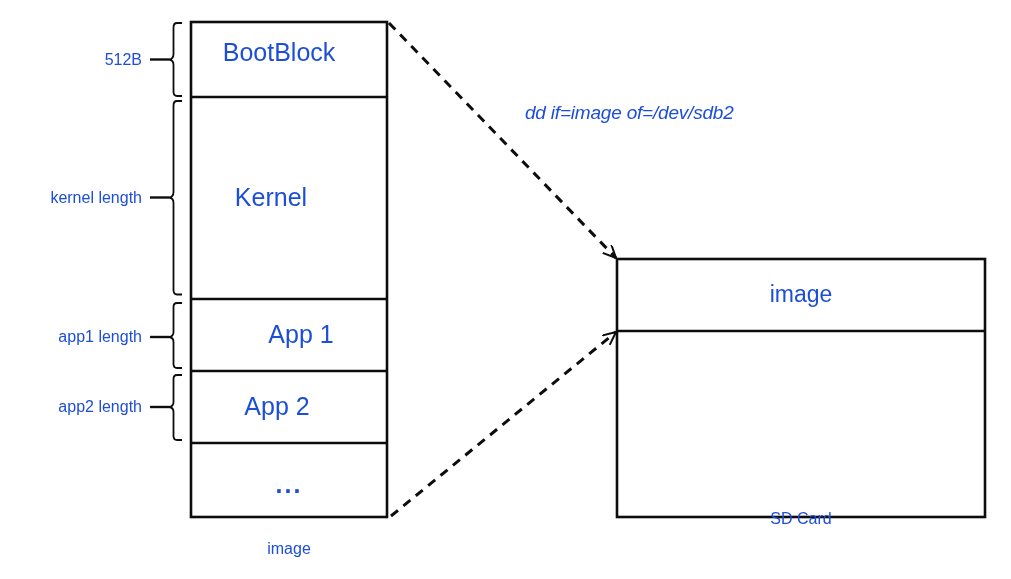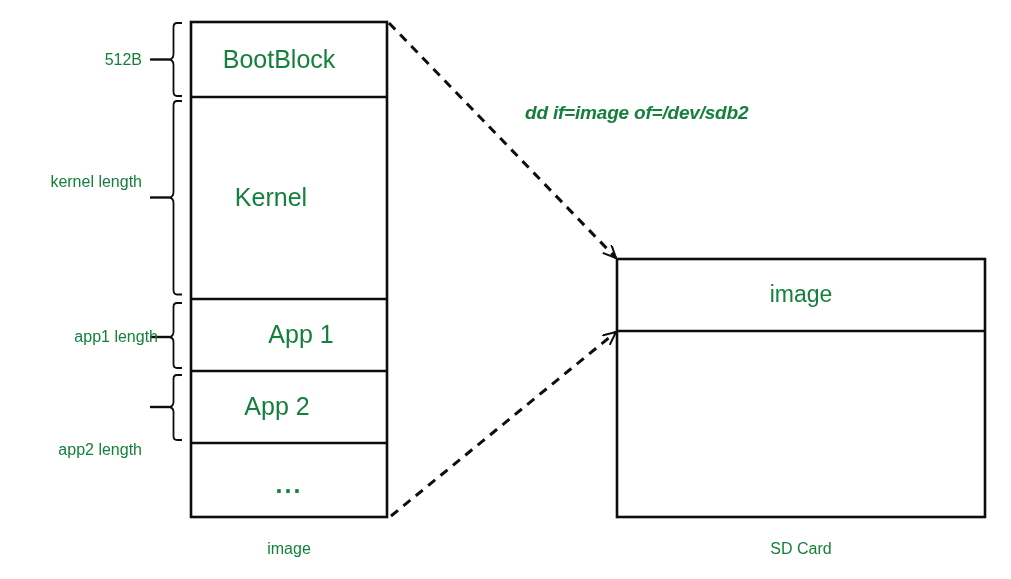"512B" .txt { color: #15803d -> #1d4ed8 }
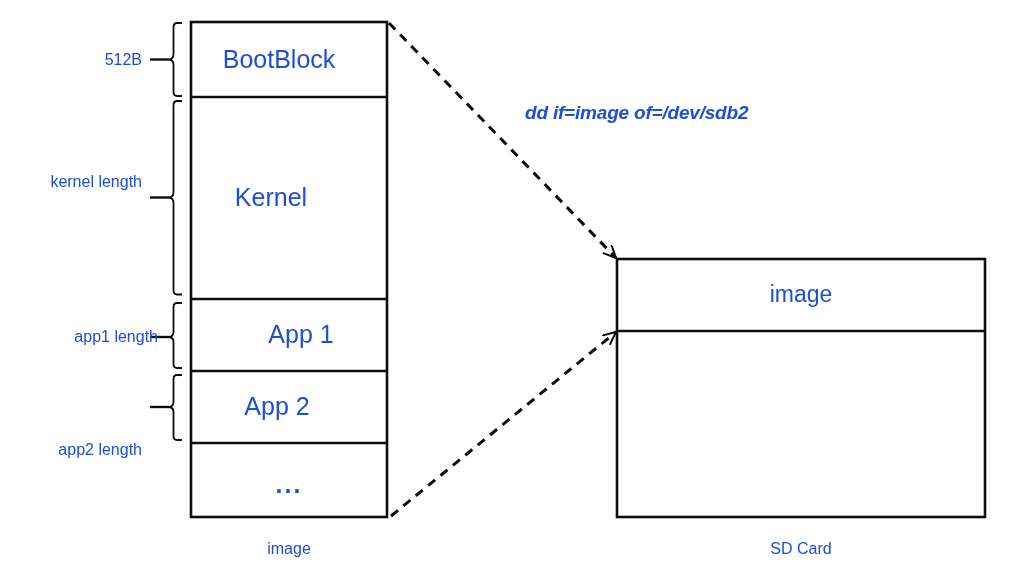"BootBlock" div.txt { top: 47px -> 40px }
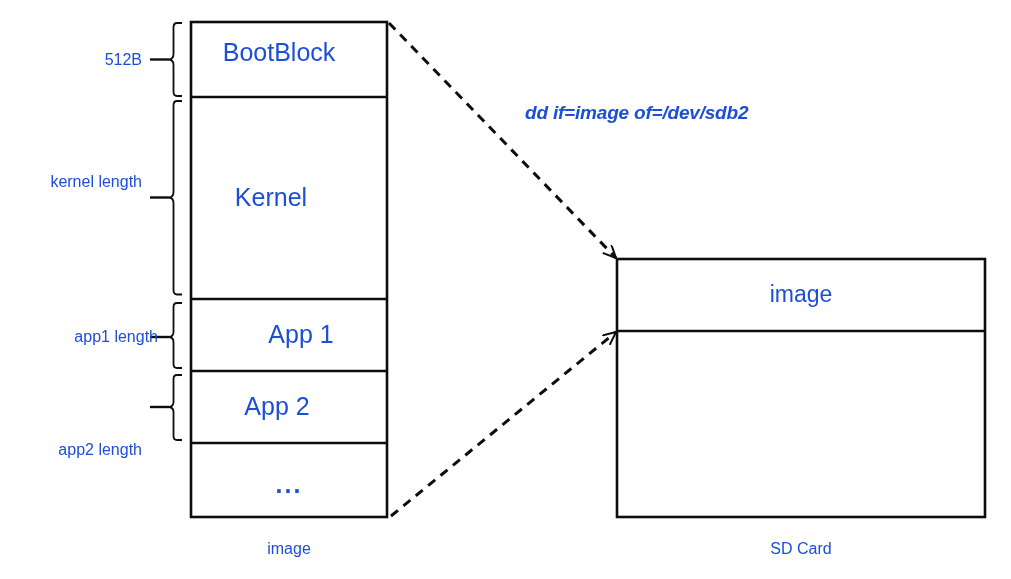"dd if=image of=/dev/sdb2" .cmd-label { font-weight: bold -> normal }
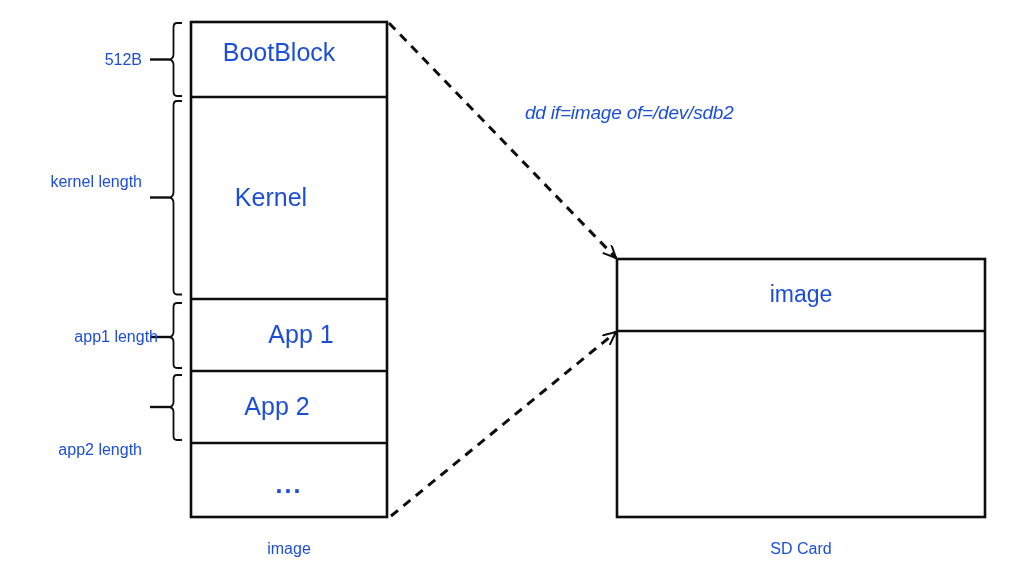"kernel length" div.txt { top: 174px -> 190px }
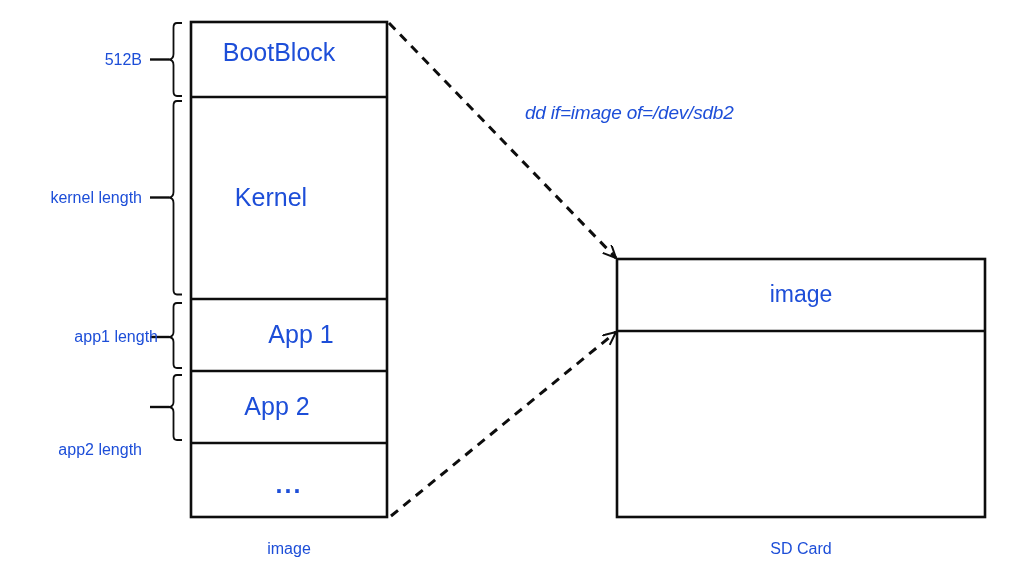"app1 length" div.txt { left: 16px -> 0px }
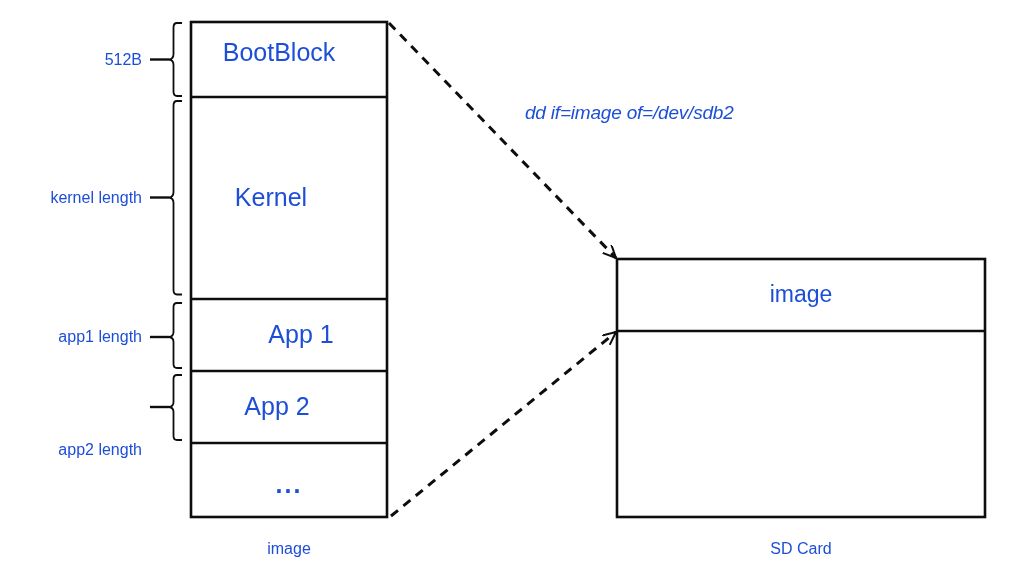"app2 length" div.txt { margin-top: 43px -> none }
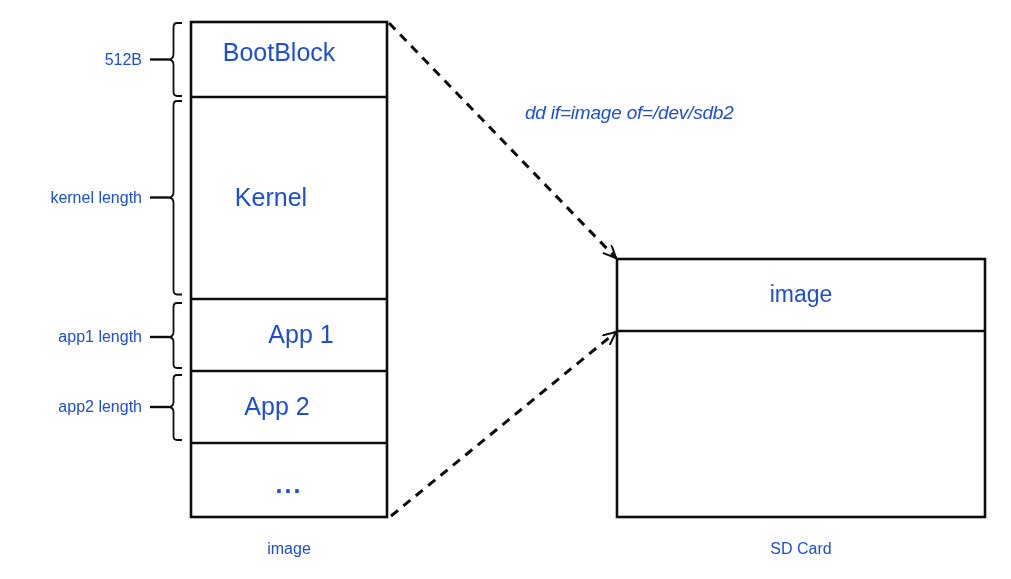"SD Card" div.txt { top: 541px -> 511px }
